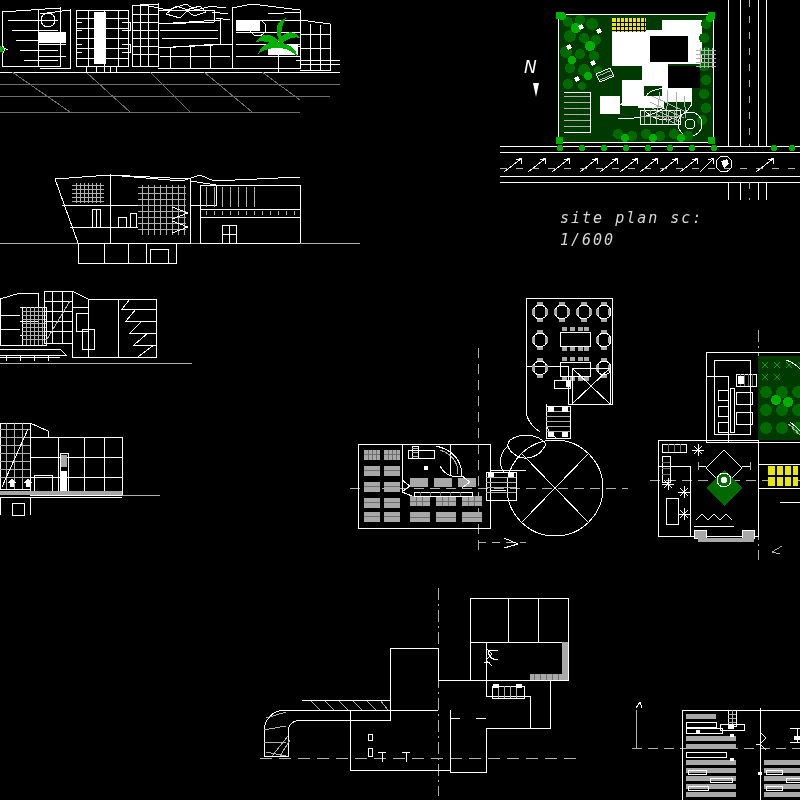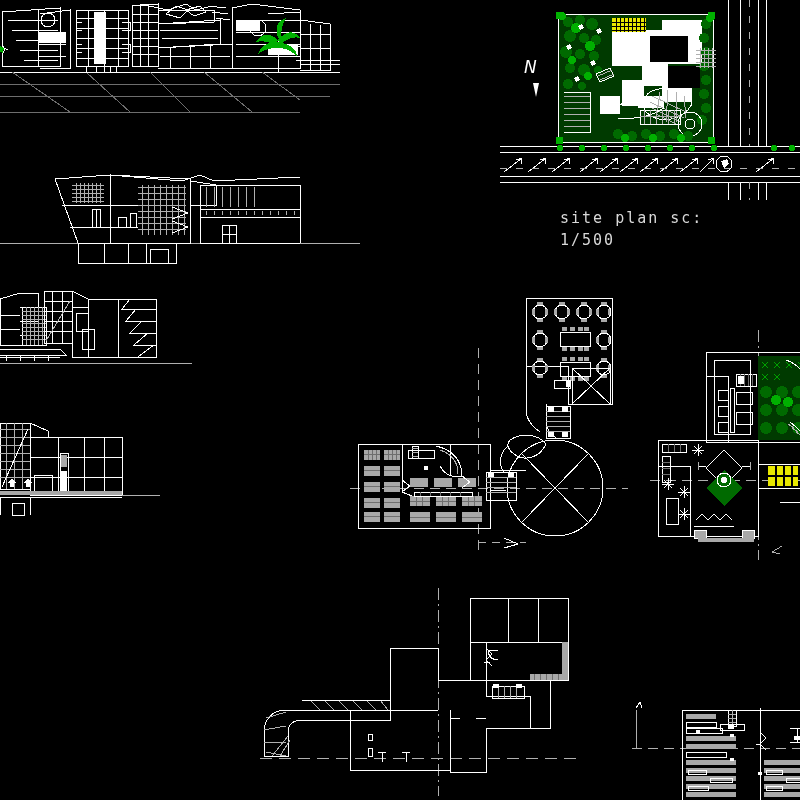"site plan sc:" .lbl { font-style: none -> italic }
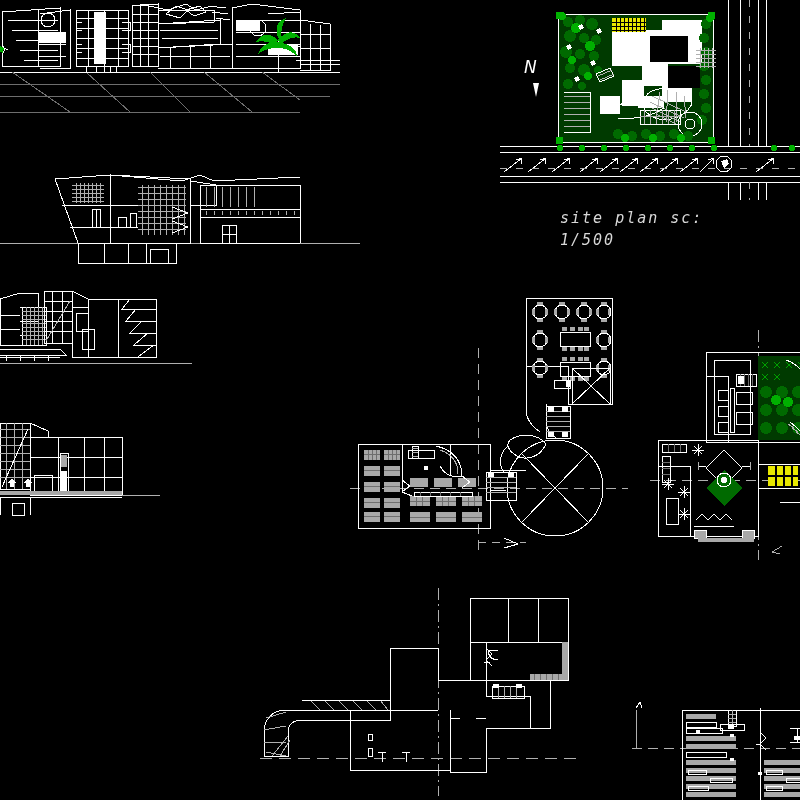"1/500" span { text: 1/500 -> 1/600 }
